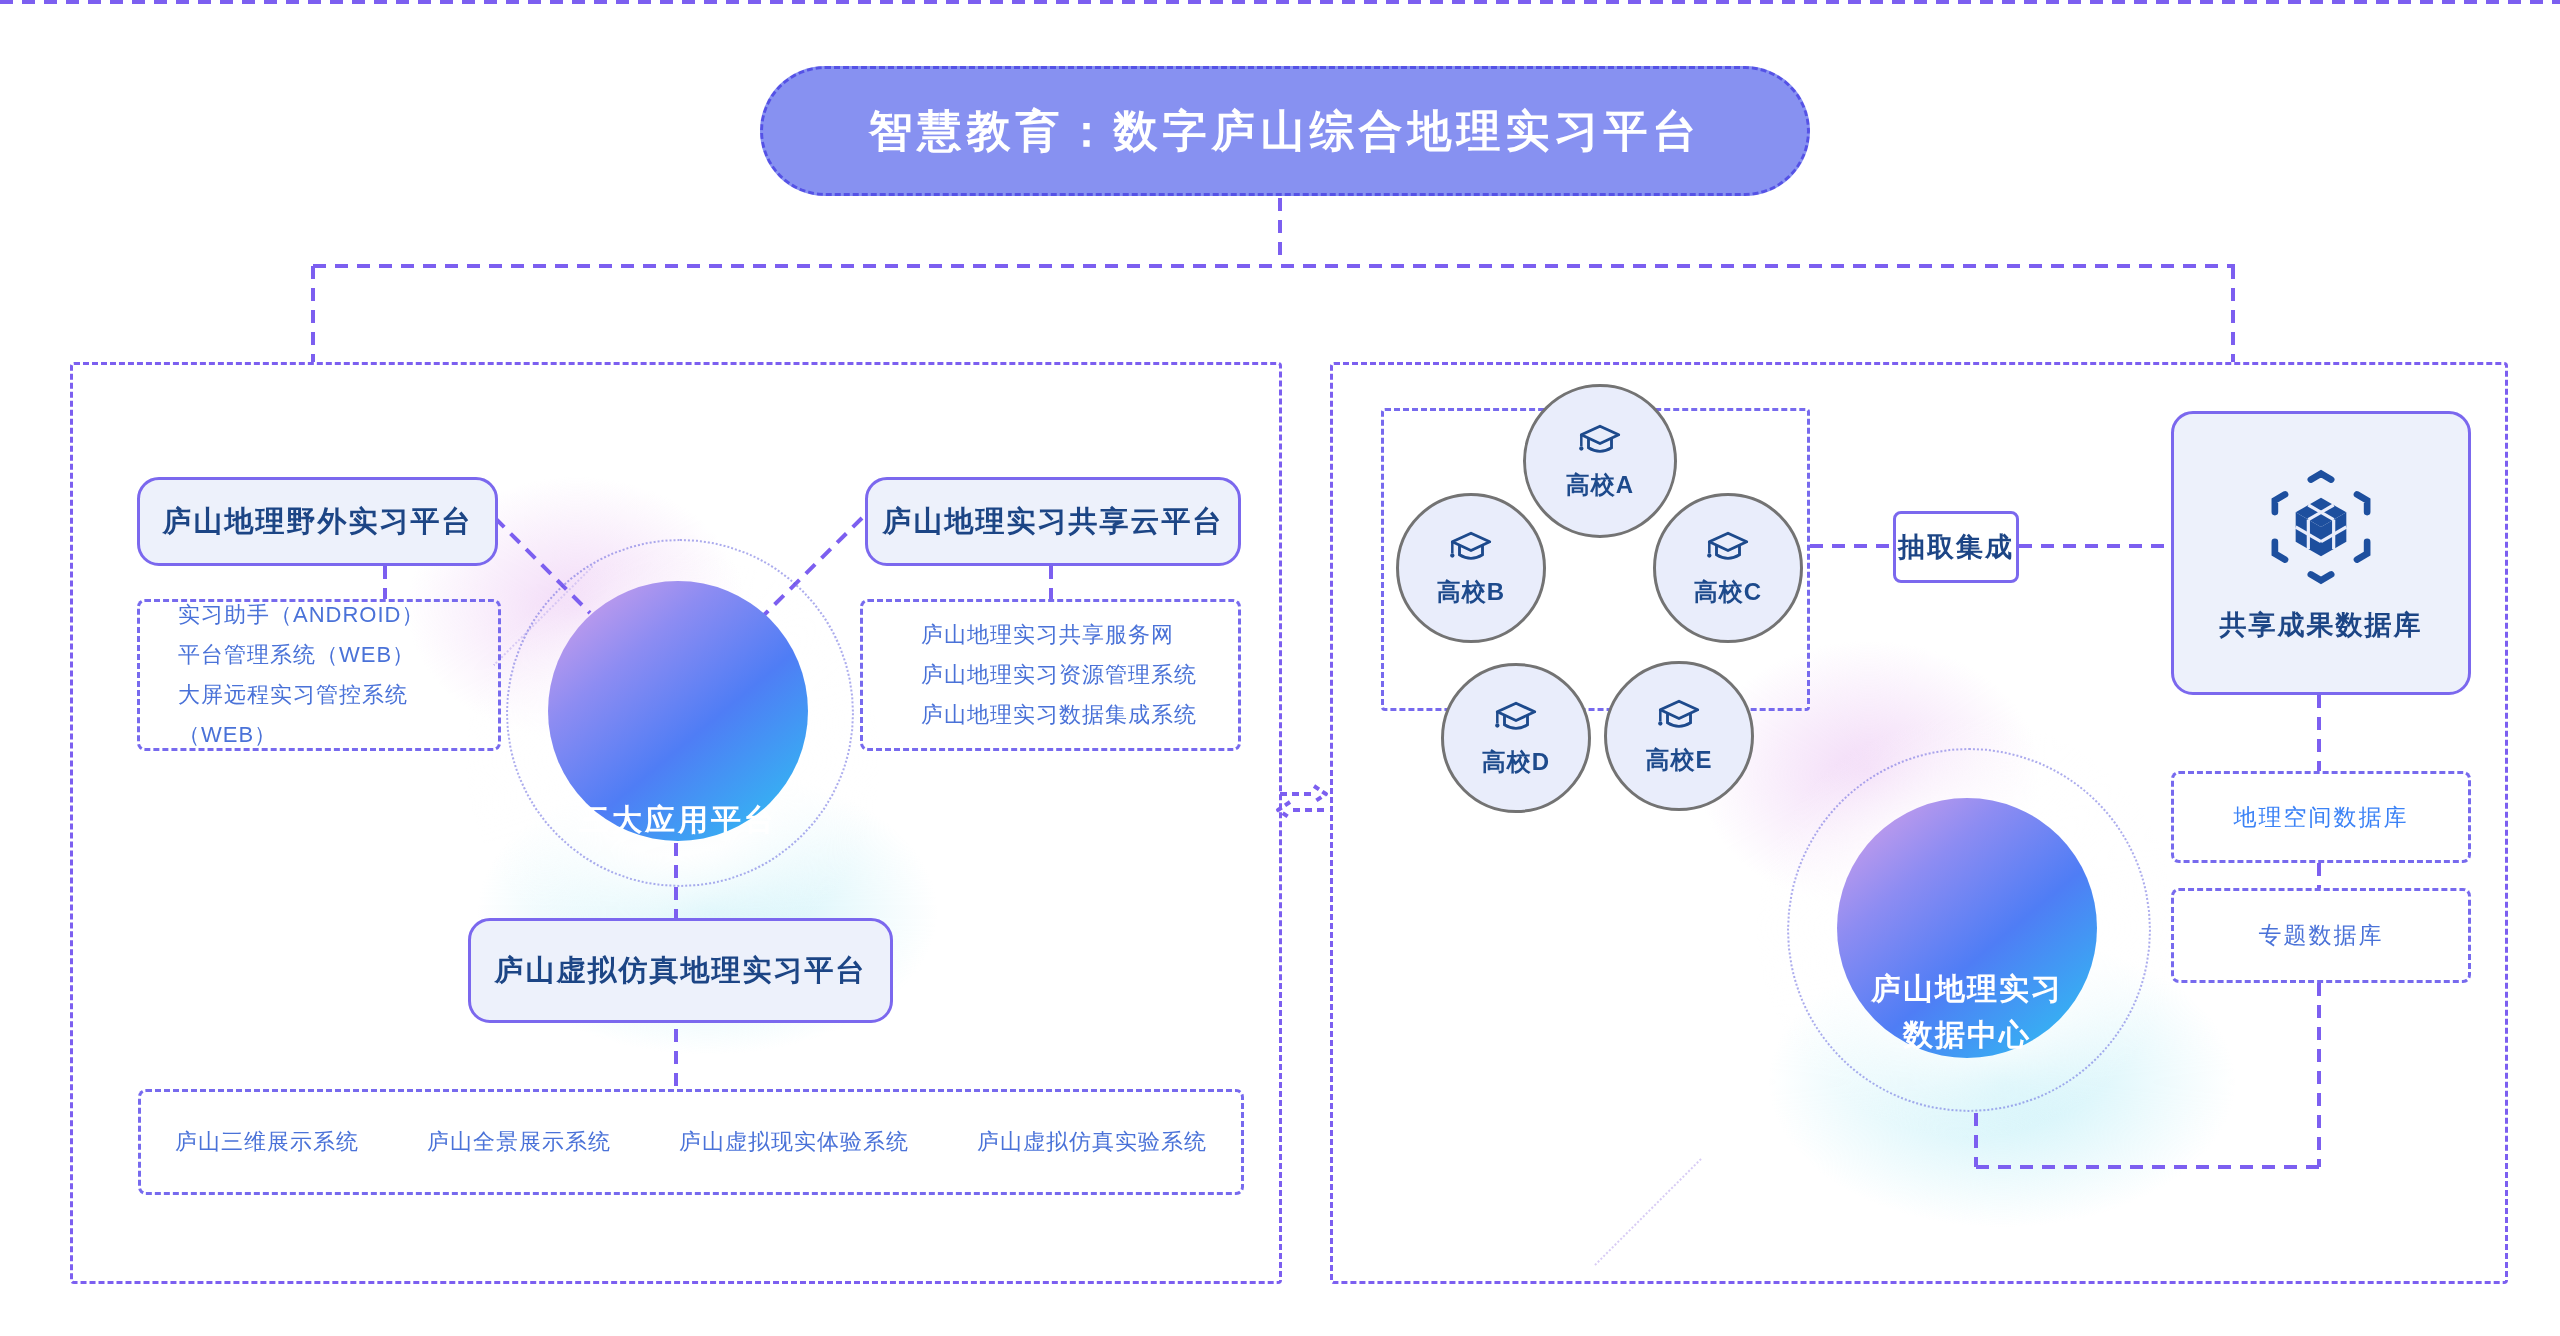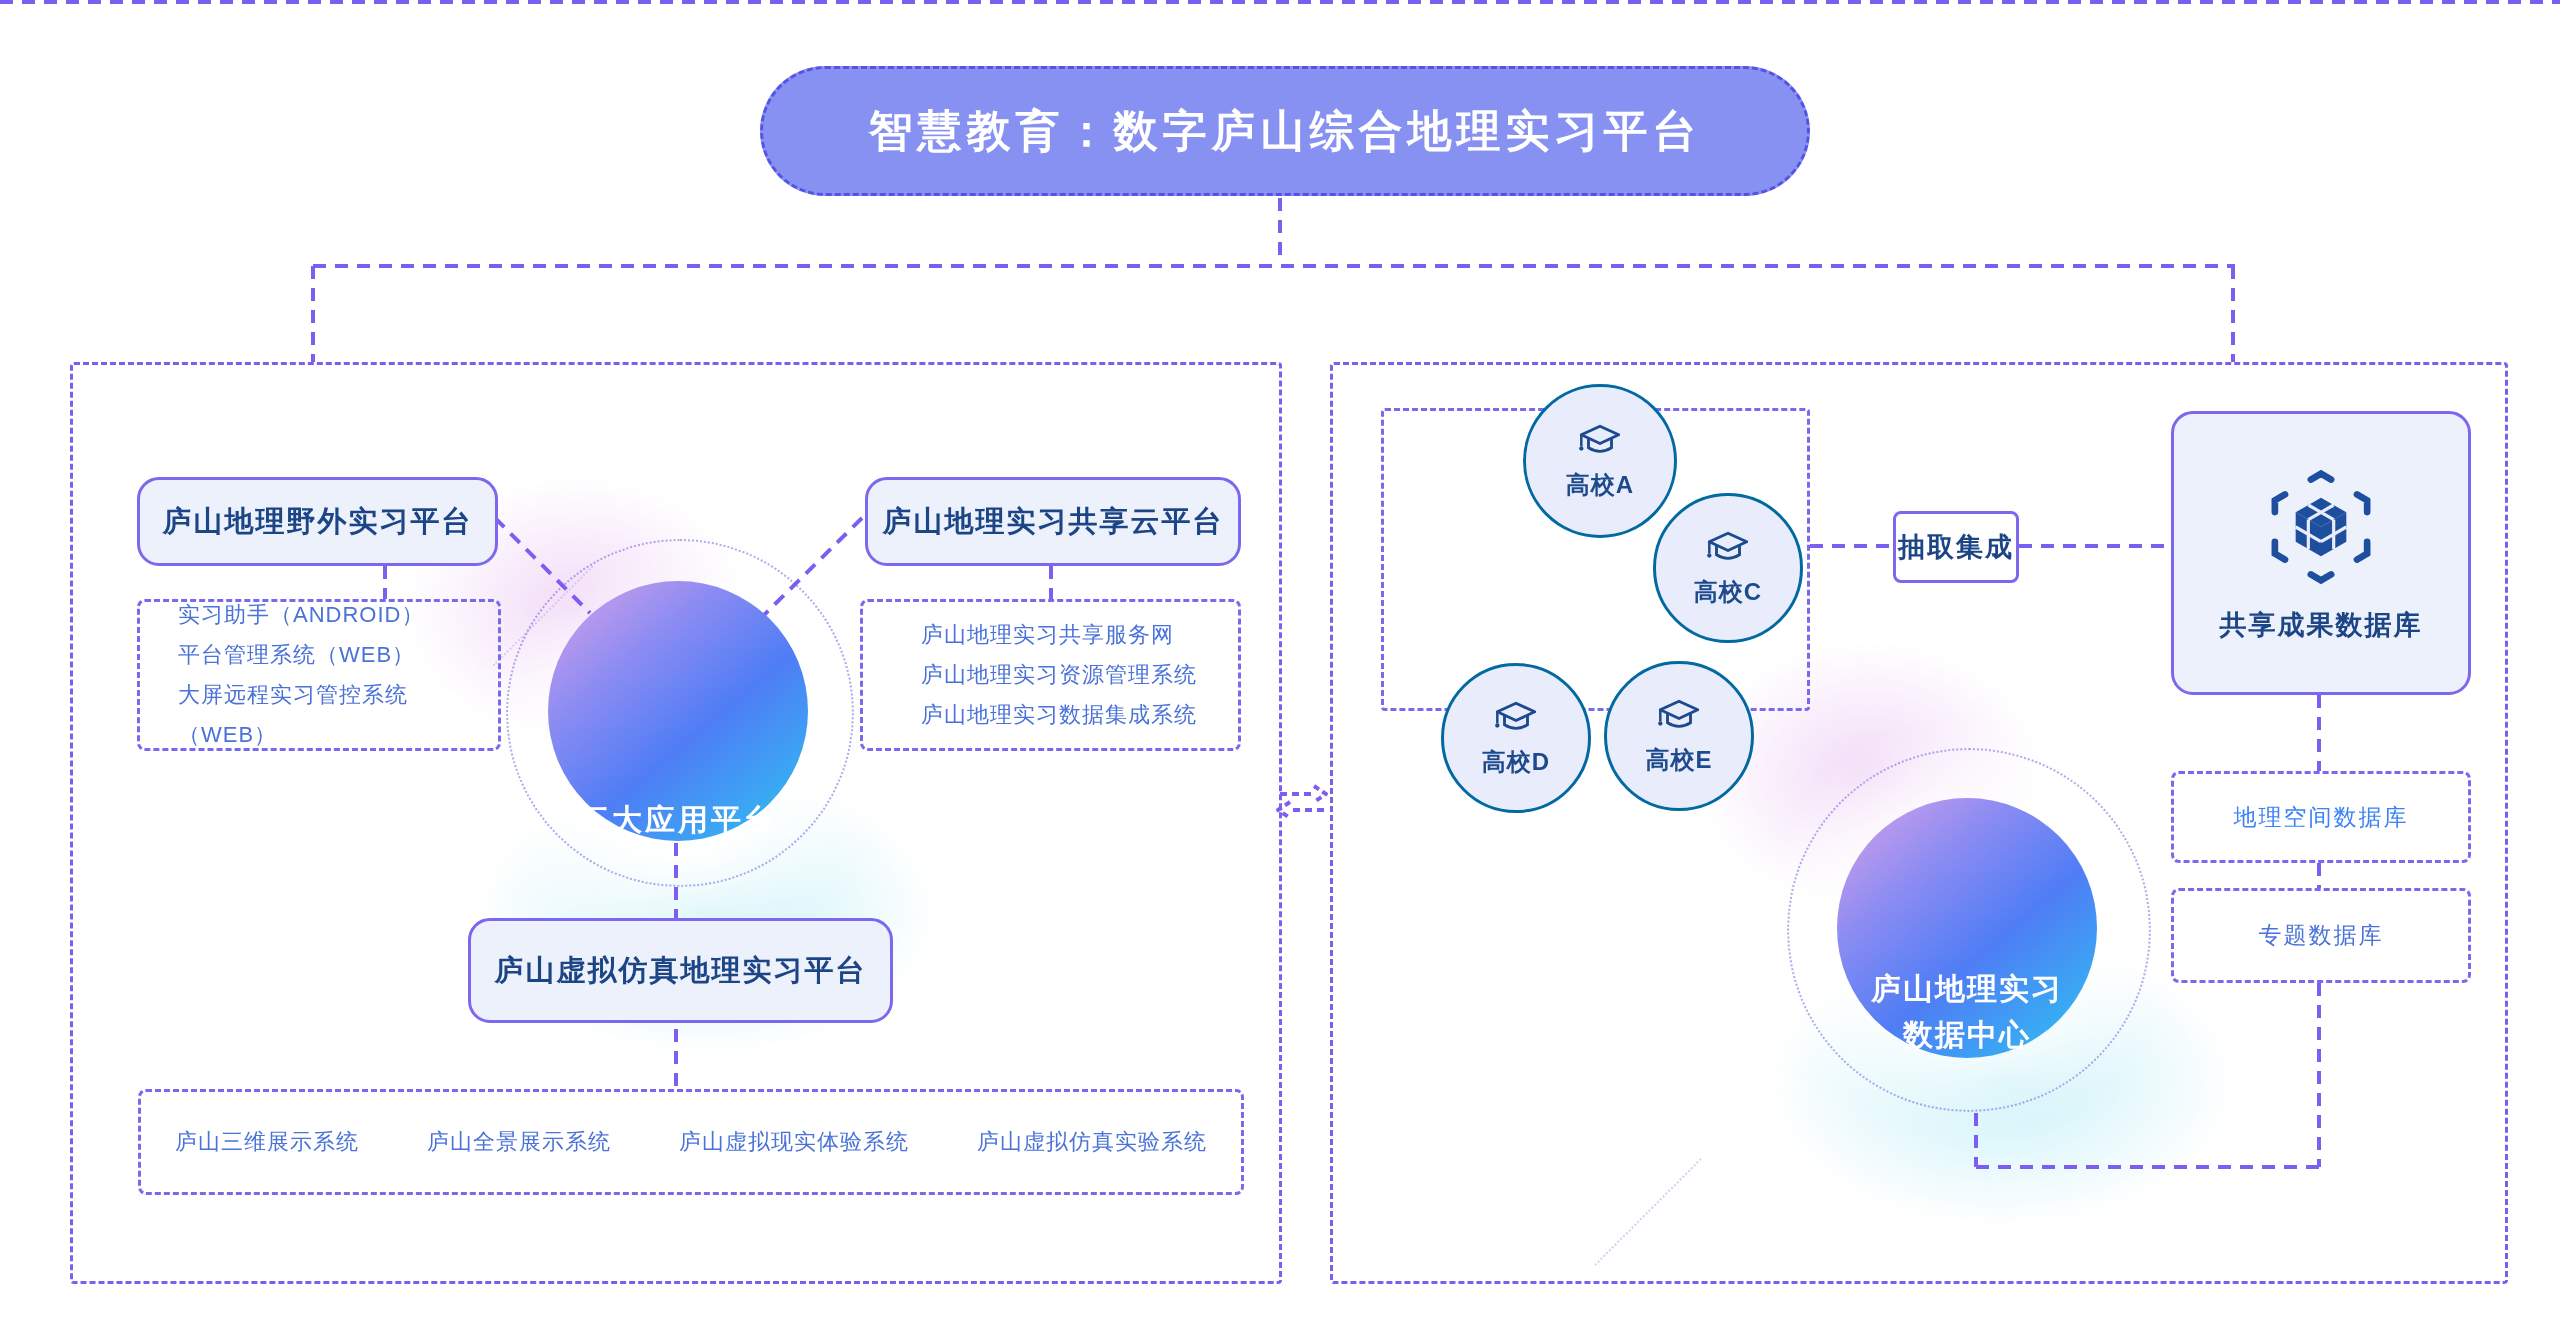"高校A" .unicircle { border: 3px solid #0369a1 -> 3px solid #737373 }
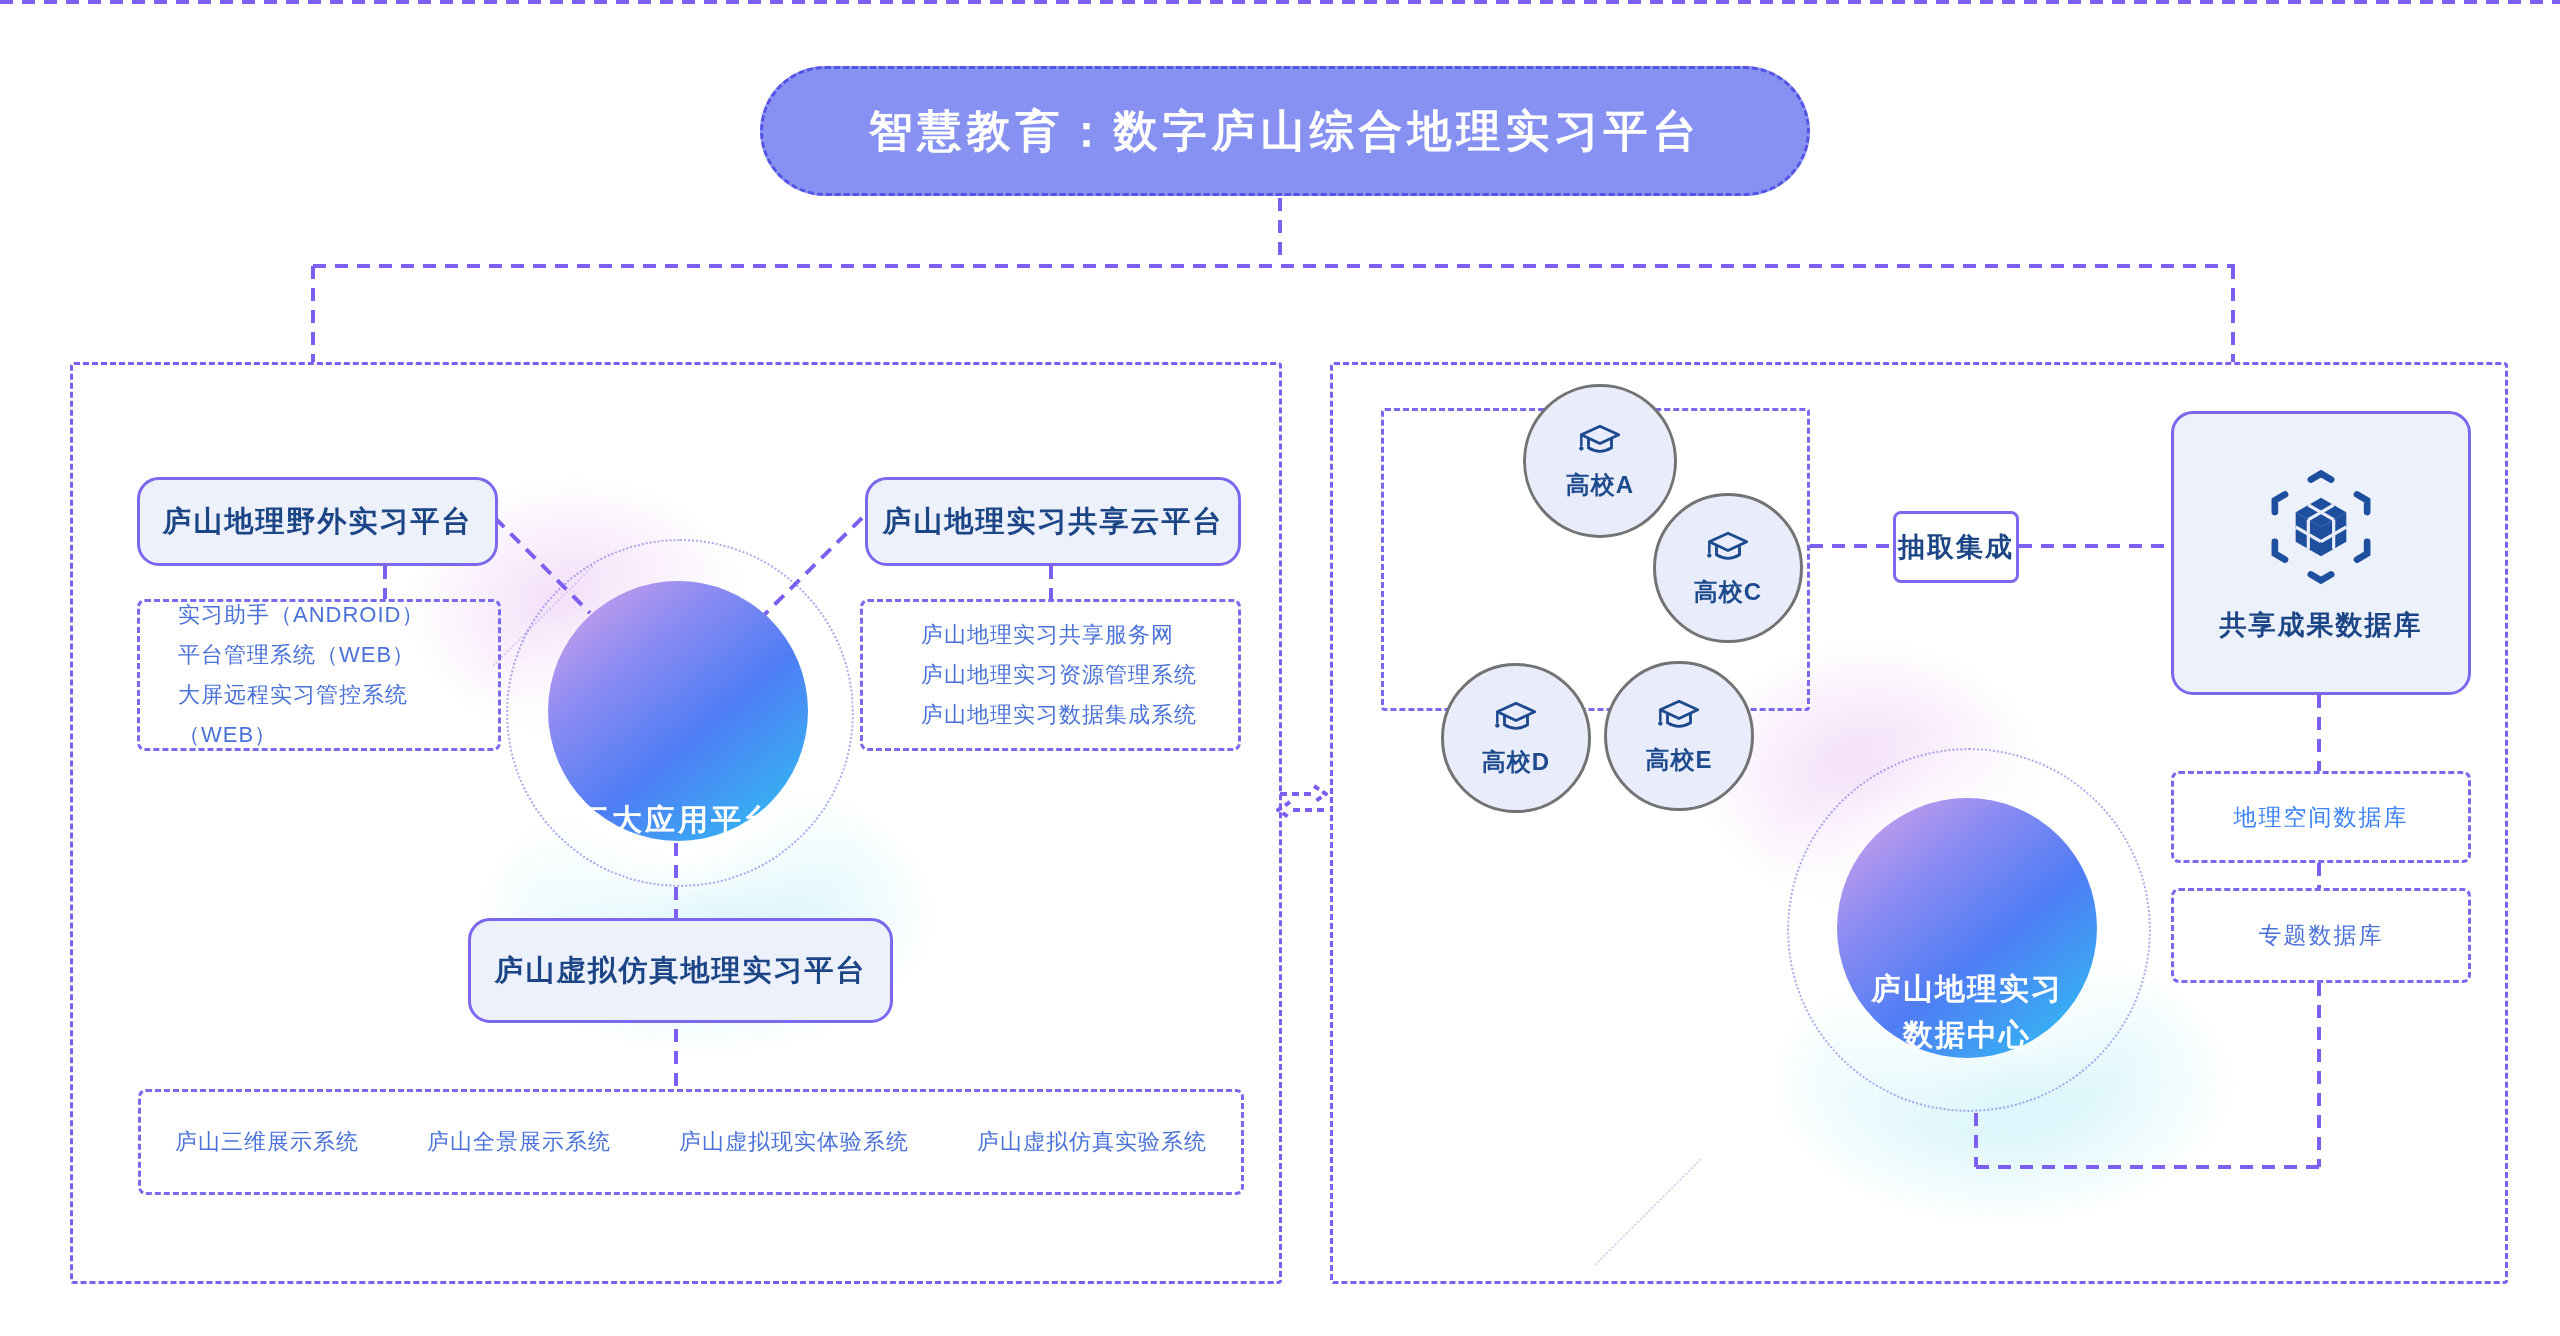"高校B" div.unicircle { html: none -> <div> <svg> <path></path> <path></path> <path></path> <circle></circle> </svg> <div>高校B</div> </div> }
